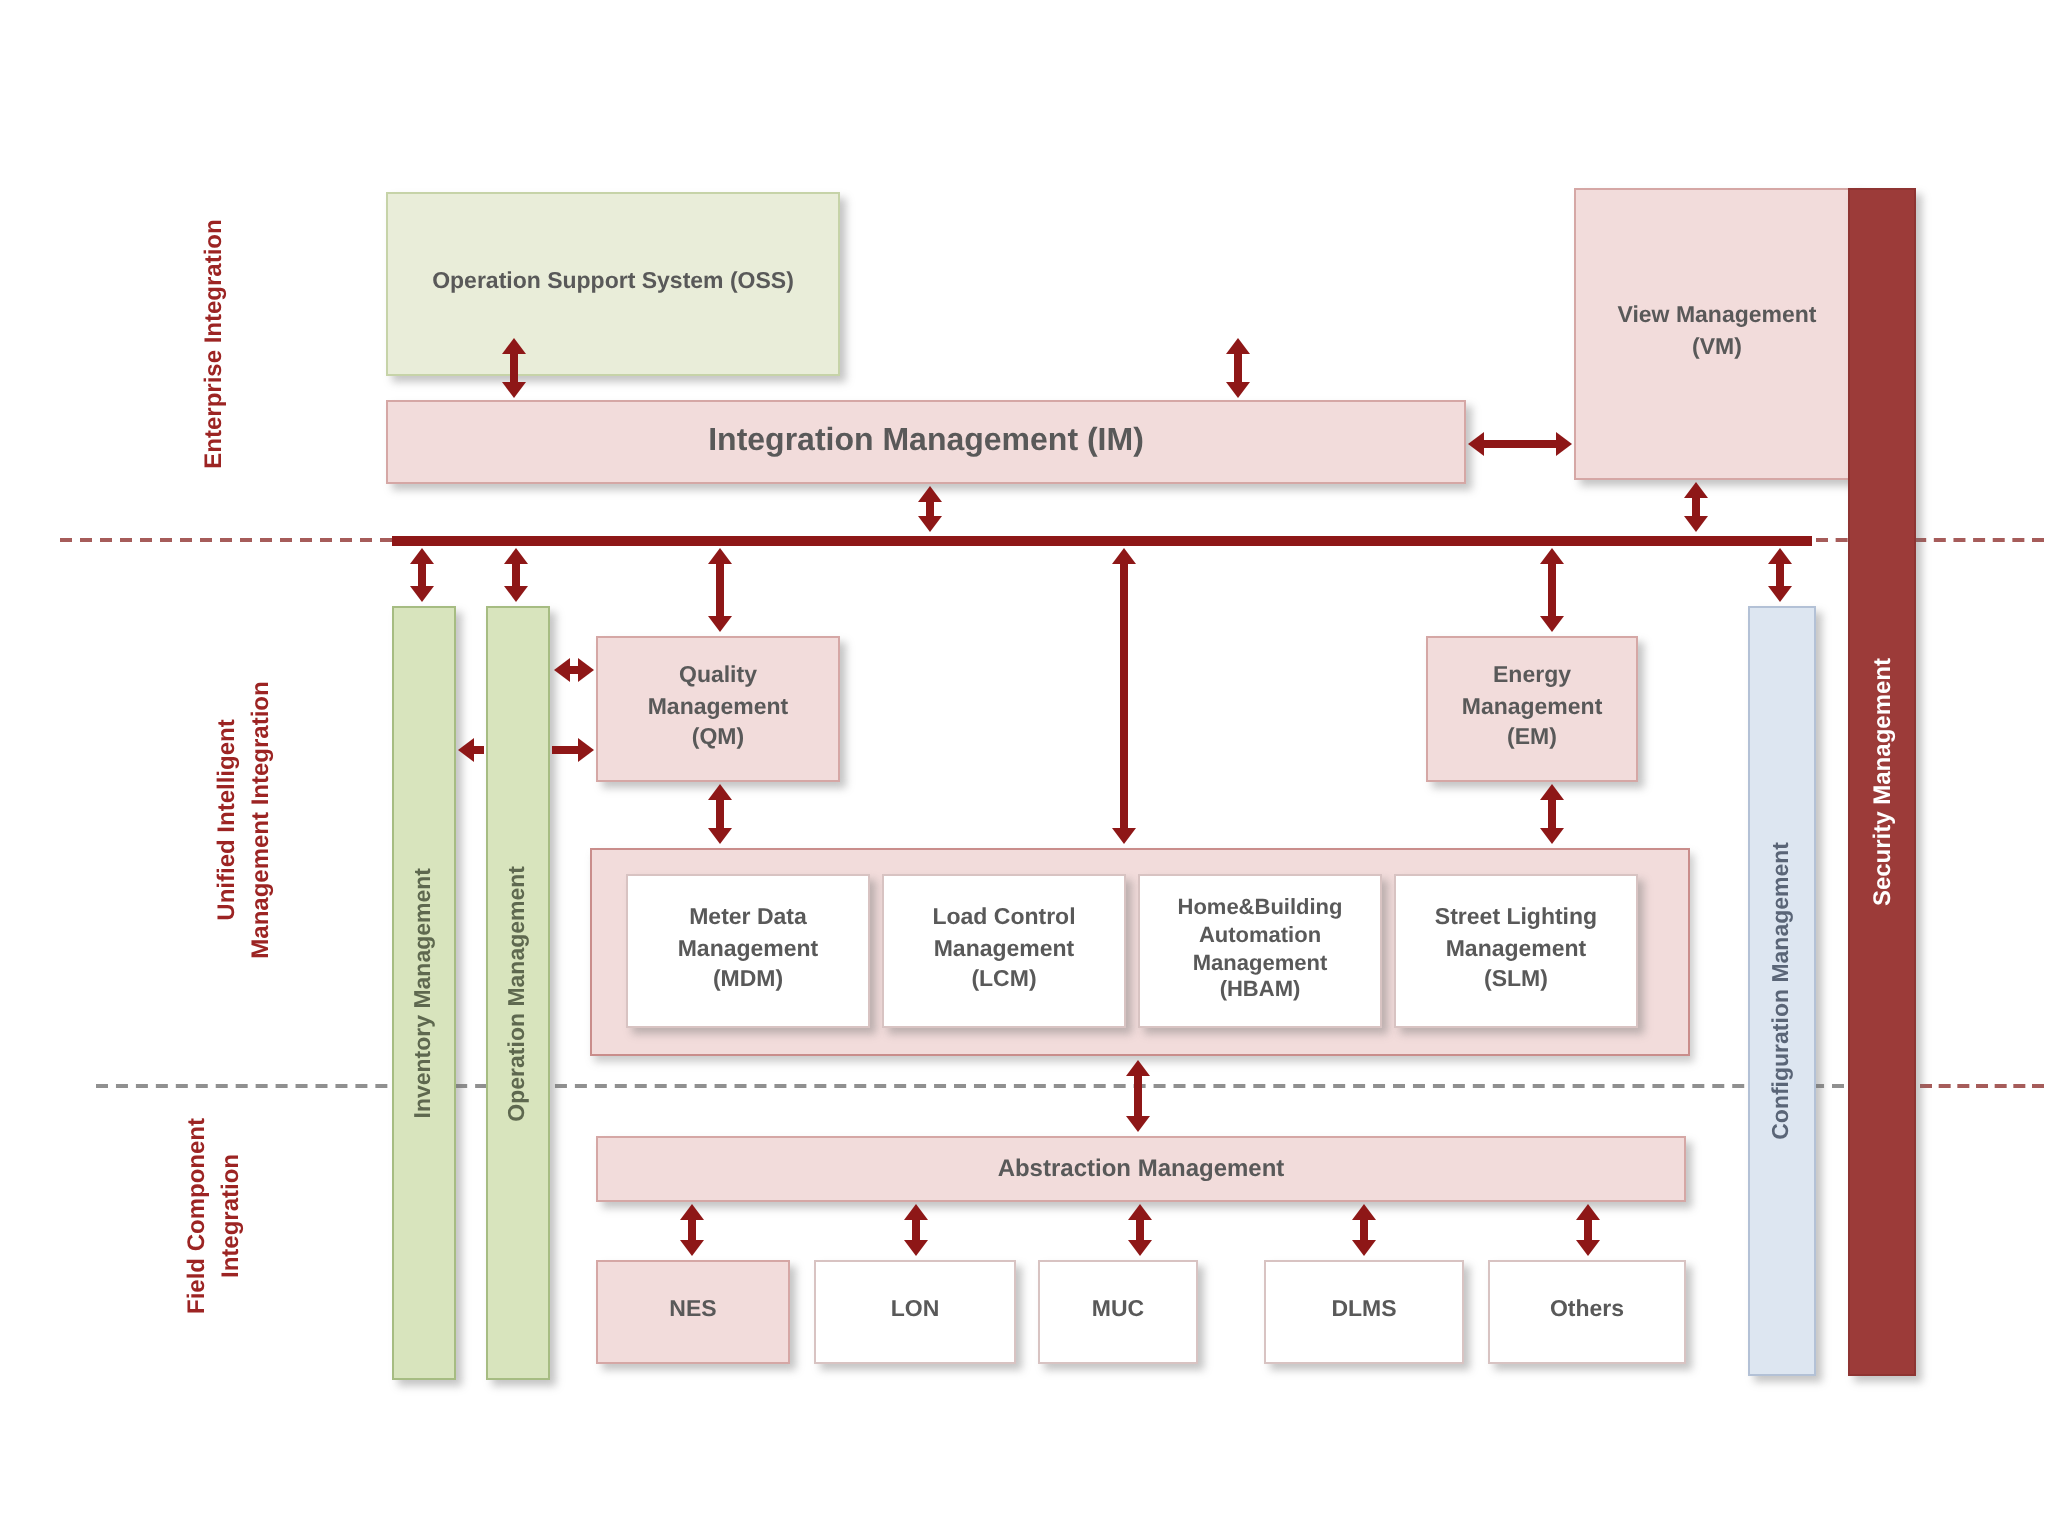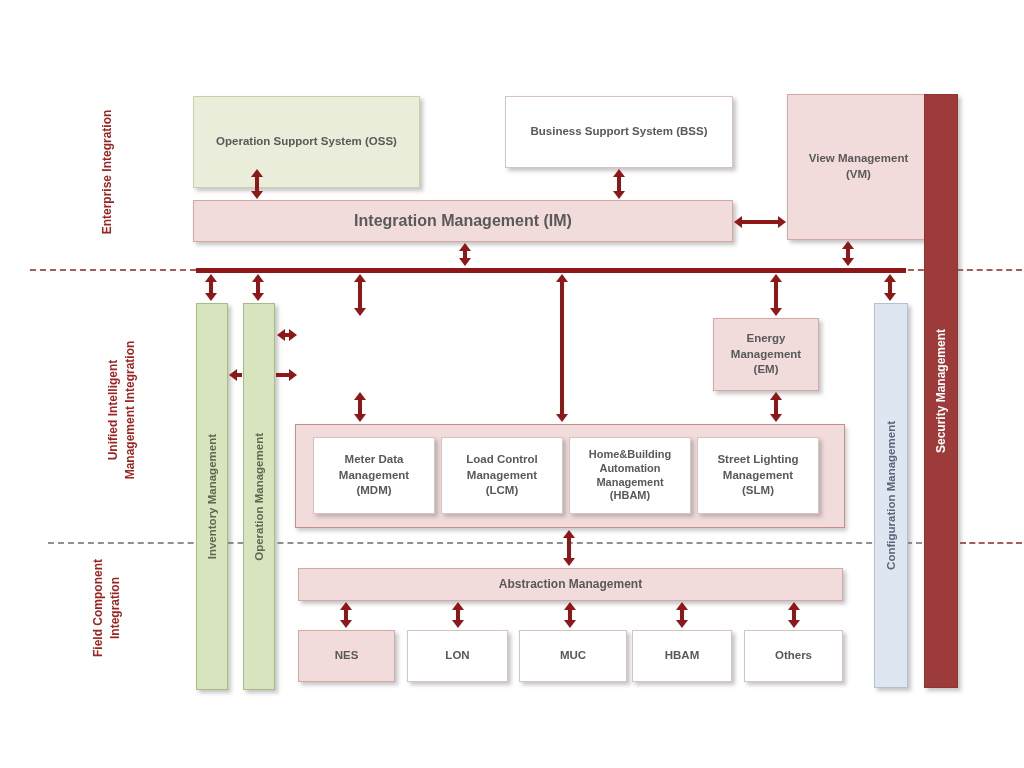"Business Support System (BSS)" div.bx { html: <div>Business Support System (BSS)</div> -> none }
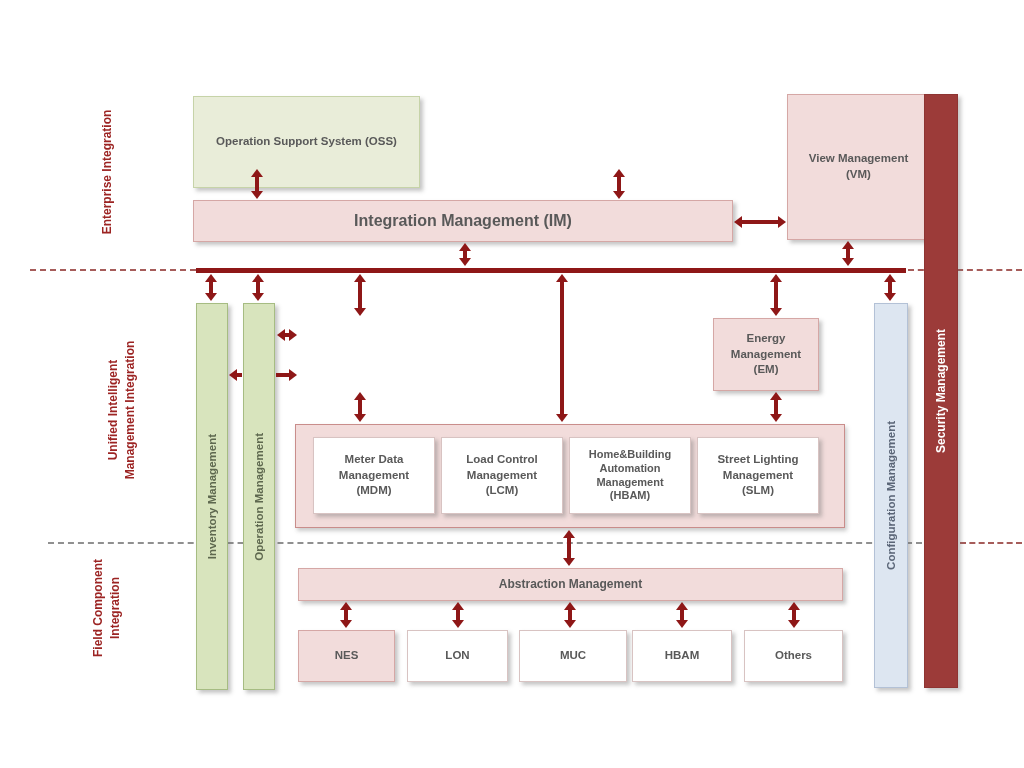"Quality Management (QM)" div.bx { html: none -> <div>Quality Management (QM)</div> }
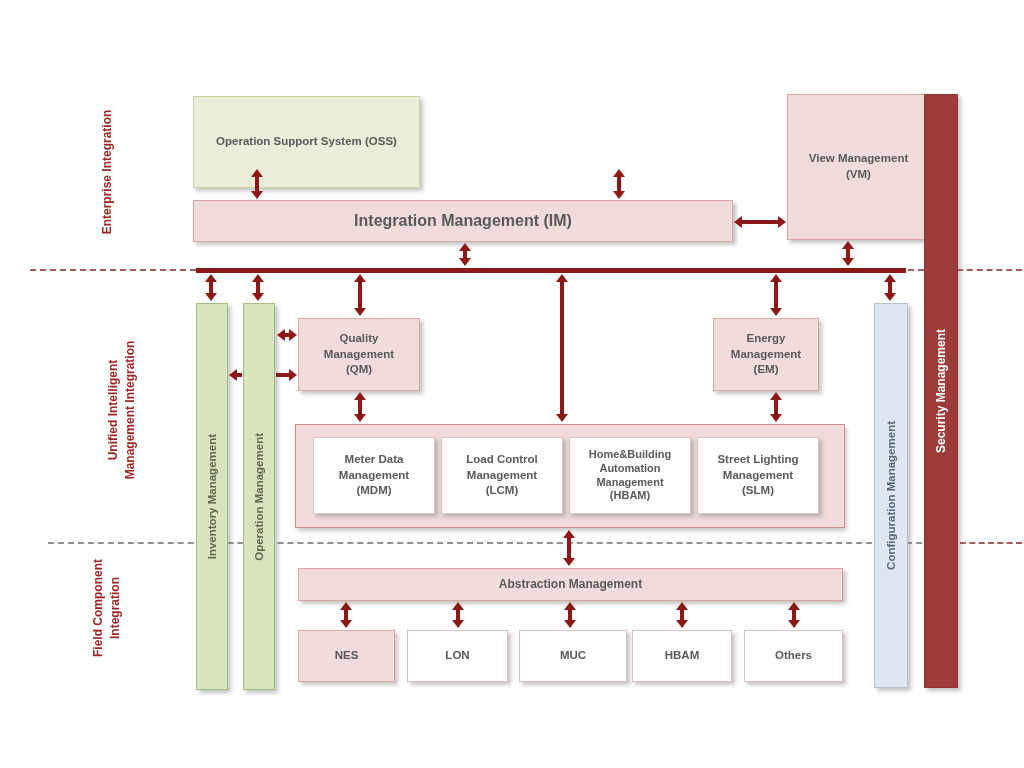"MUC" div.bx { width: 108px -> 80px }
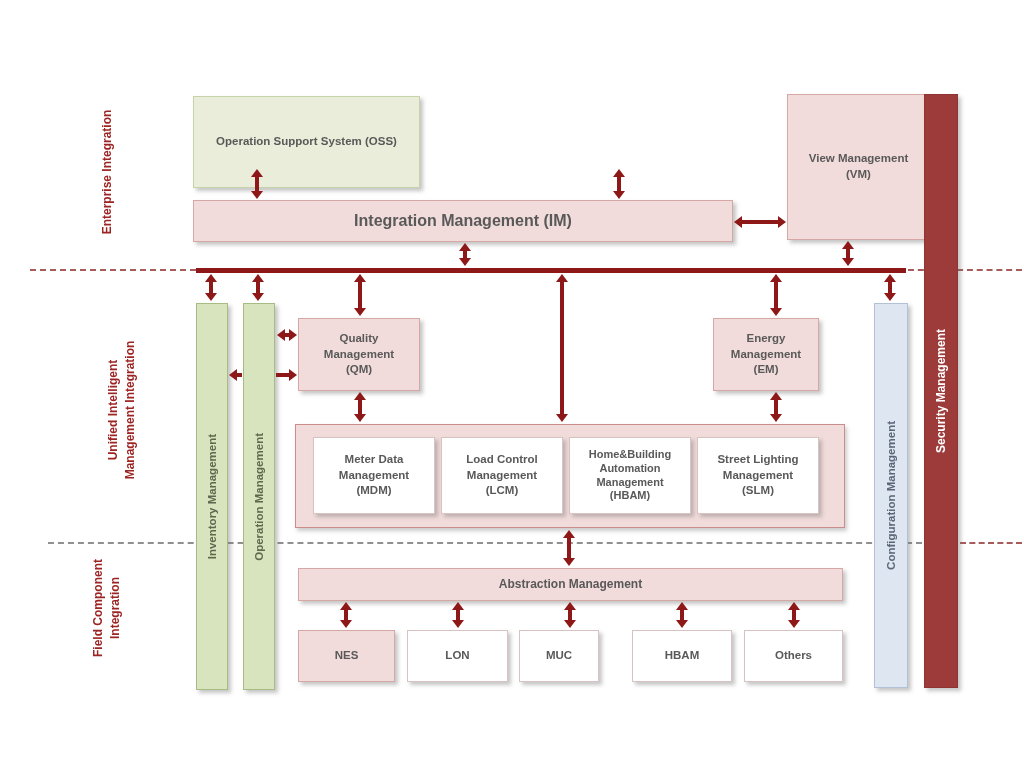"HBAM" div.bx { text: HBAM -> DLMS }
